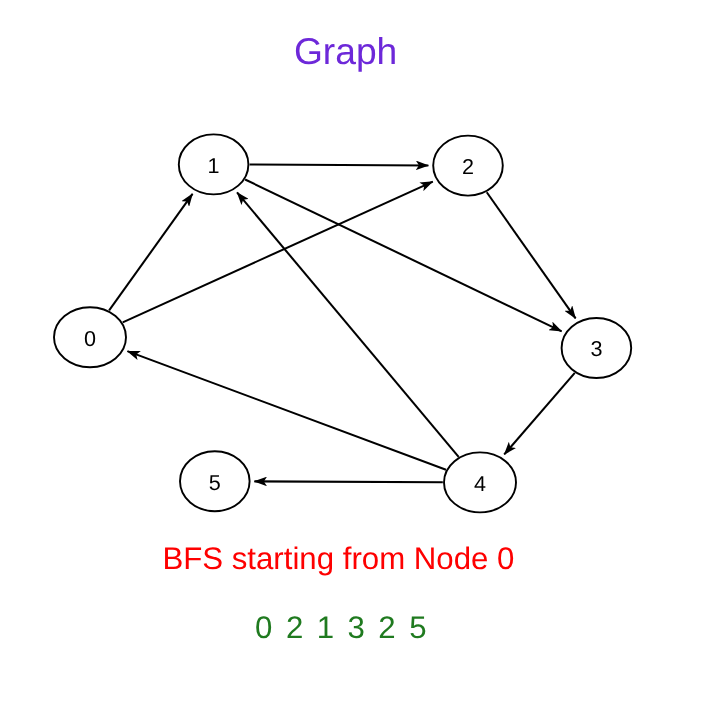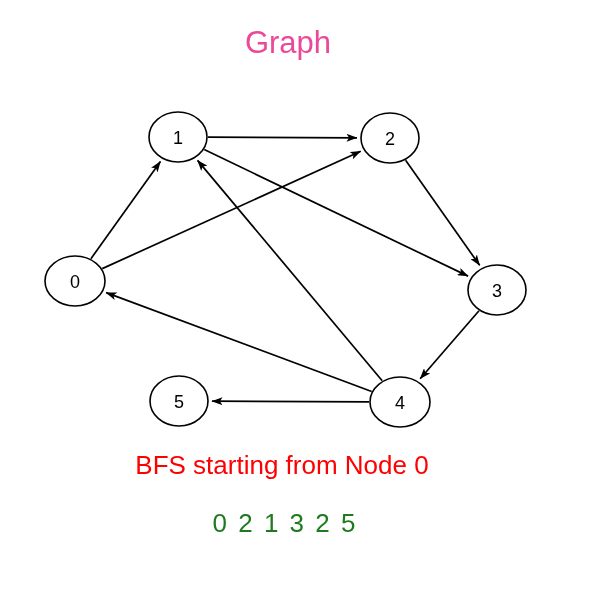"Graph" #title { color: #ec4899 -> #6d28d9 }
